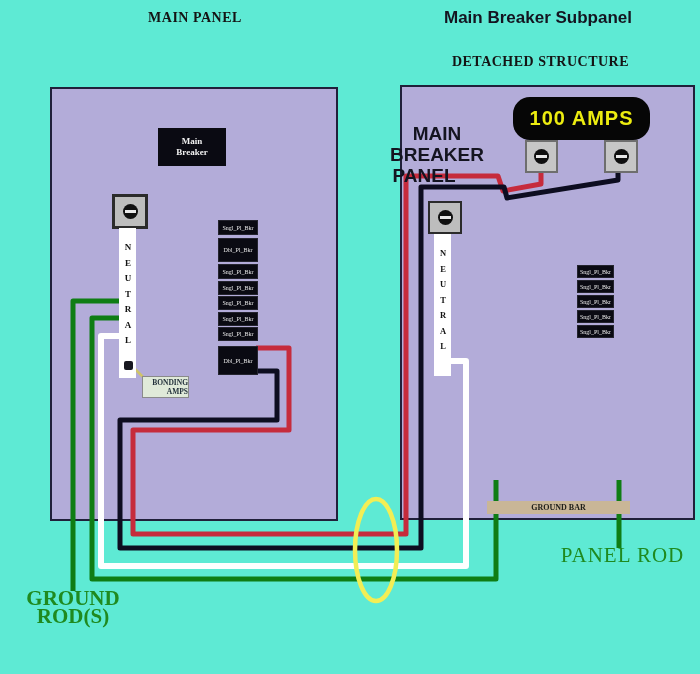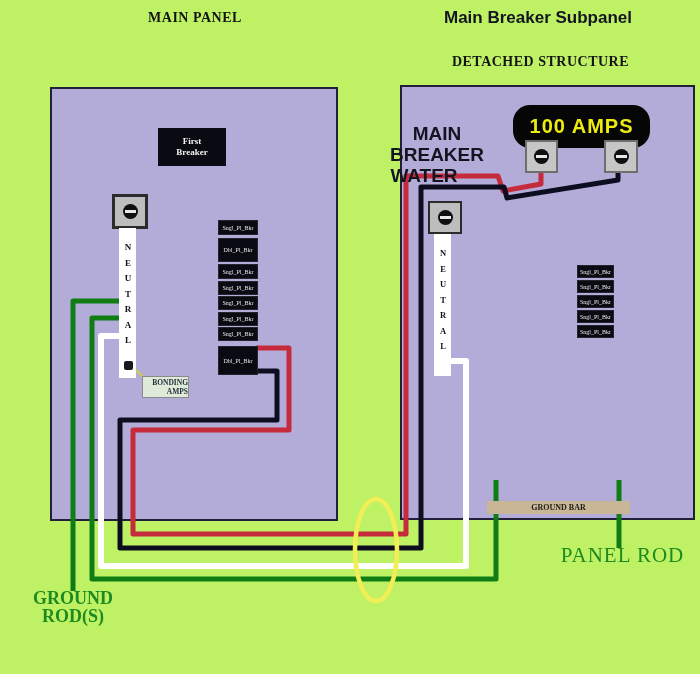"MAIN PANEL" div { background-color: #bef264 -> #5eead4 }
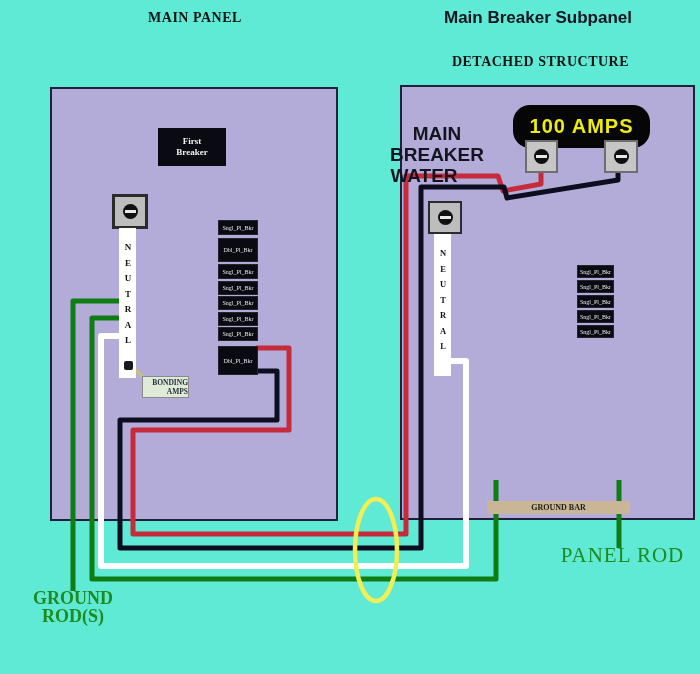"100 AMPS" div.amps-box { margin-top: 8px -> none }
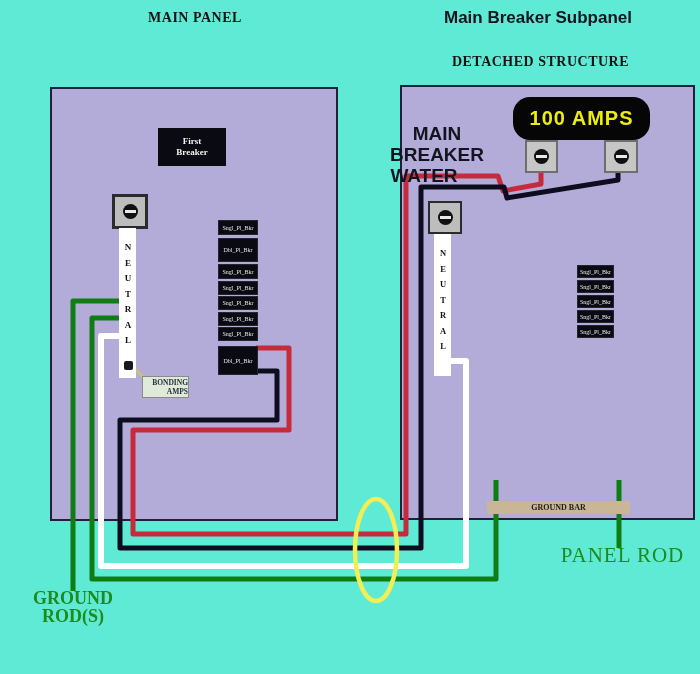"First" div { text: First -> Main }
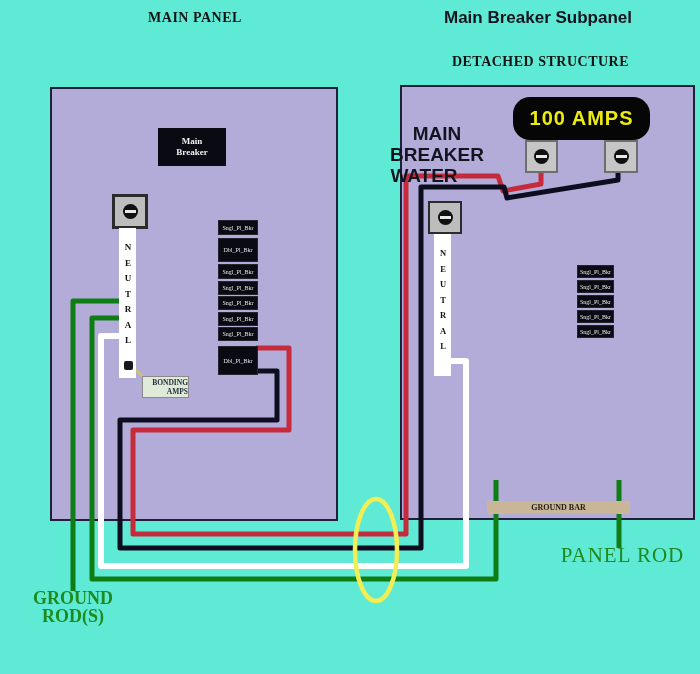"WATER" div { text: WATER -> PANEL }
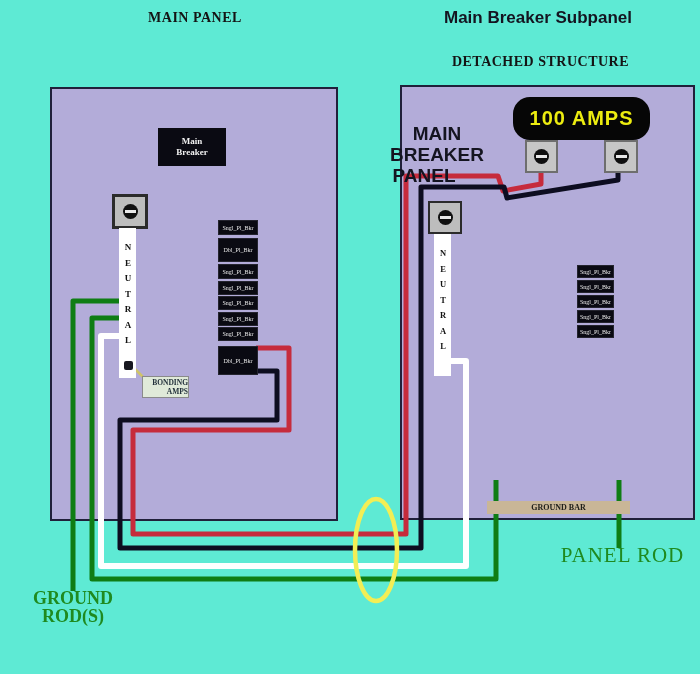"GROUND ROD(S)" div.abs { font-size: 18px -> 21px }
